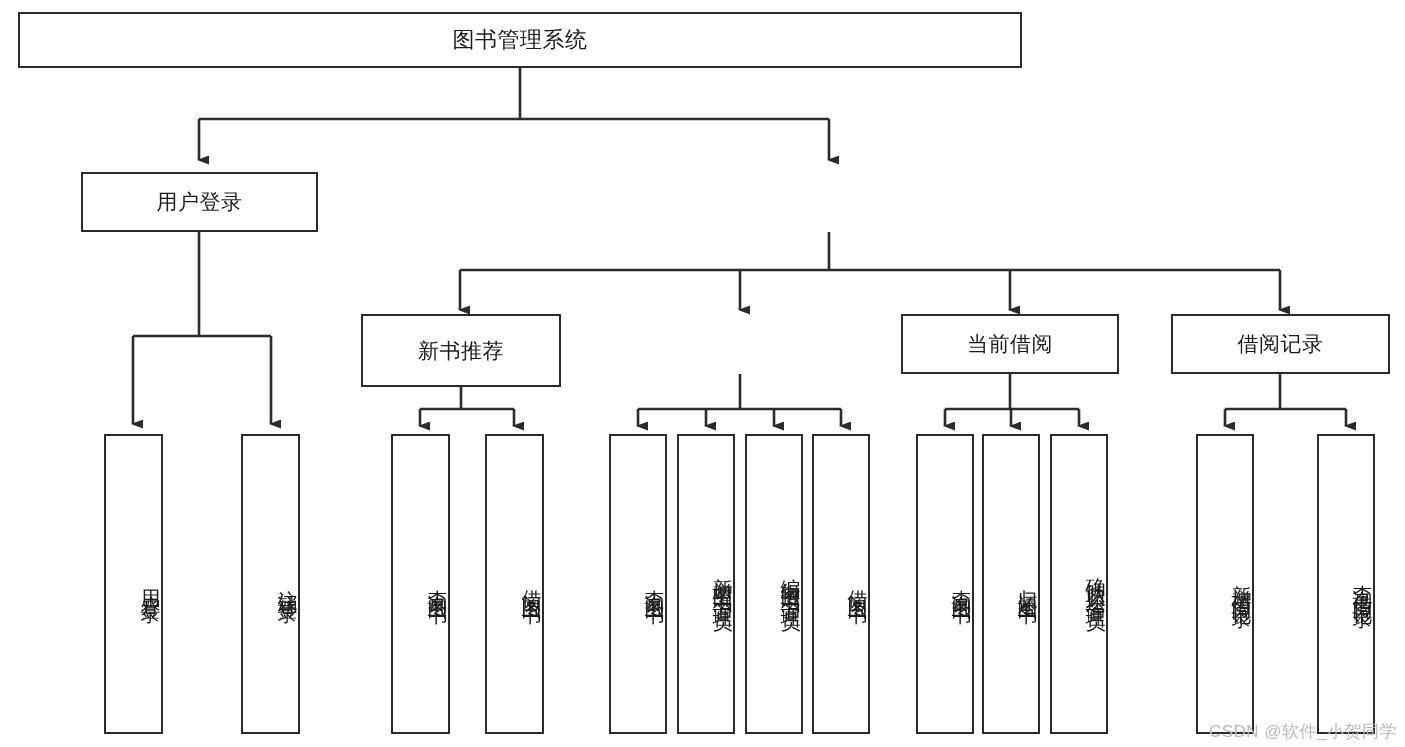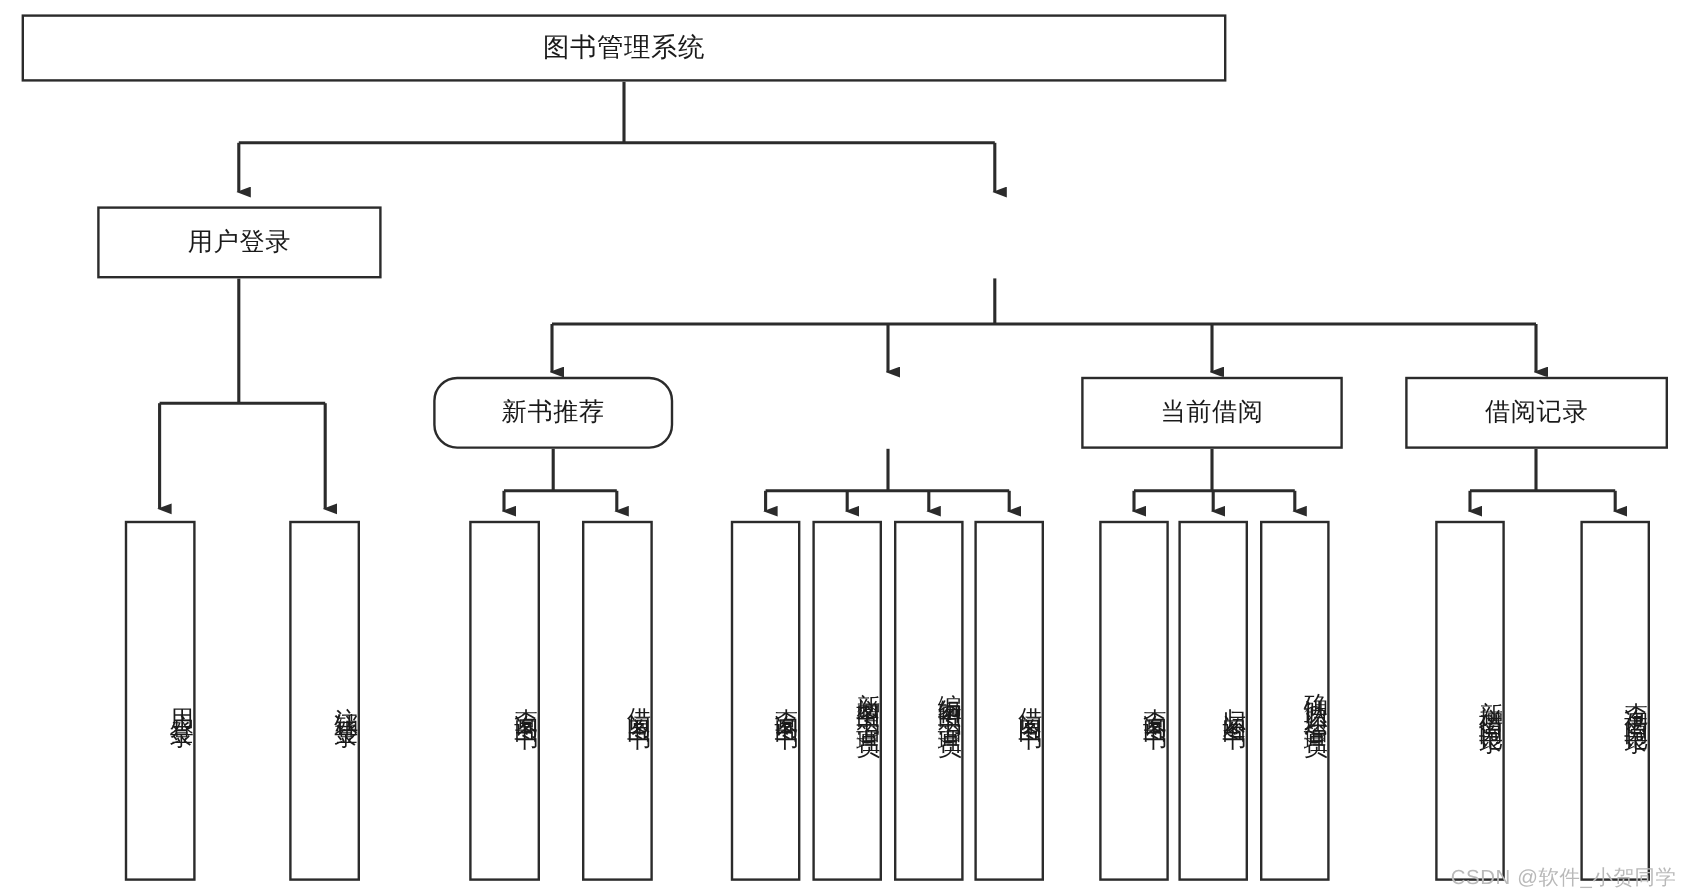"新书推荐" div.node { border-radius: 20px -> none; height: 60px -> 73px }
